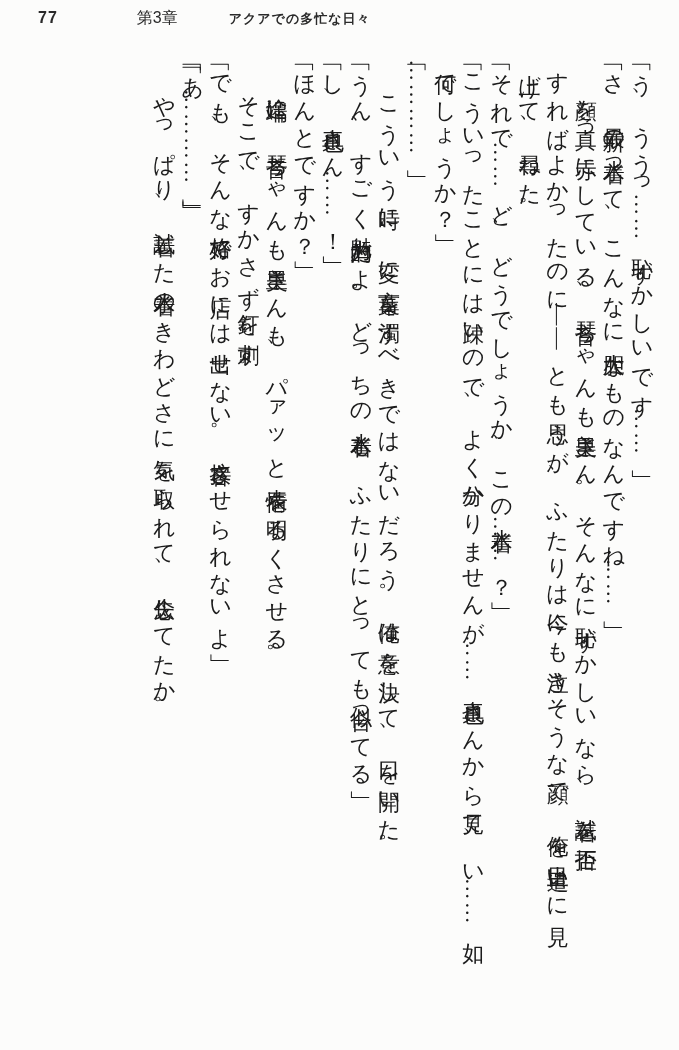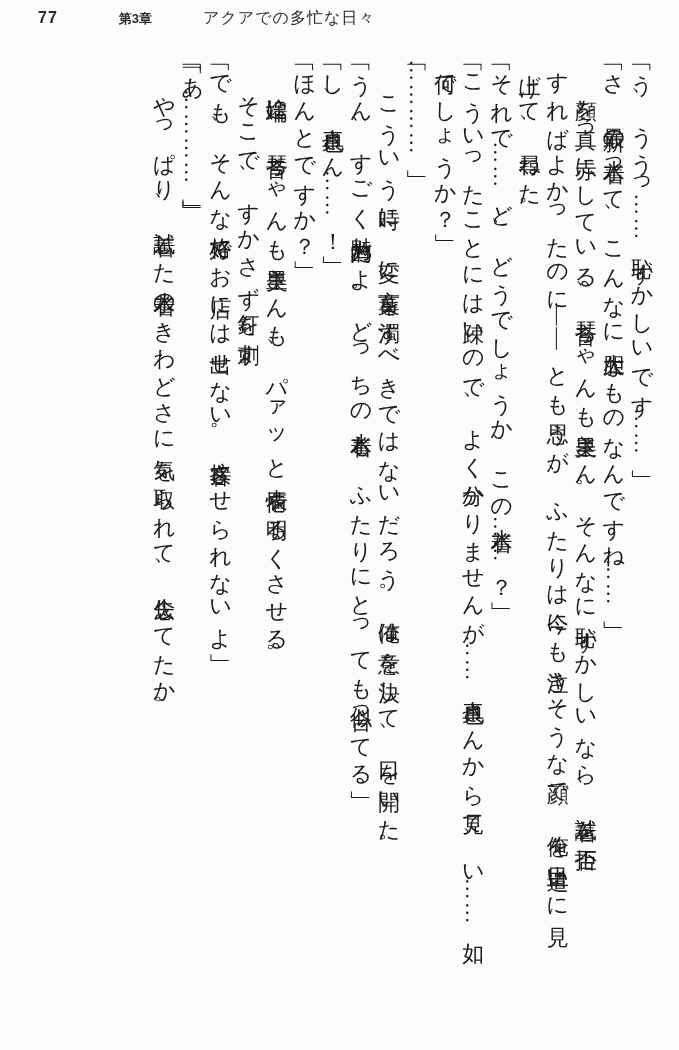"第3章" .running-head .chapter-label { font-size: 13px -> 16px; font-weight: 700 -> 400; margin-left: none -> 18px }
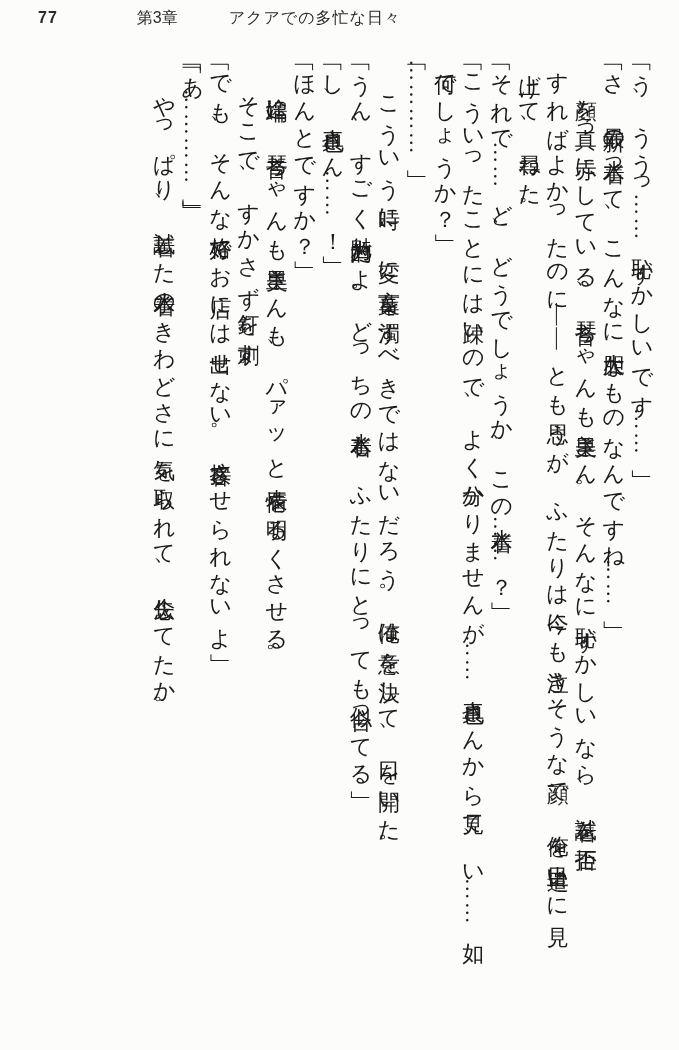"アクアでの多忙な日々" .running-head .chapter-title { font-size: 16px -> 13px; font-weight: 400 -> 700 }
